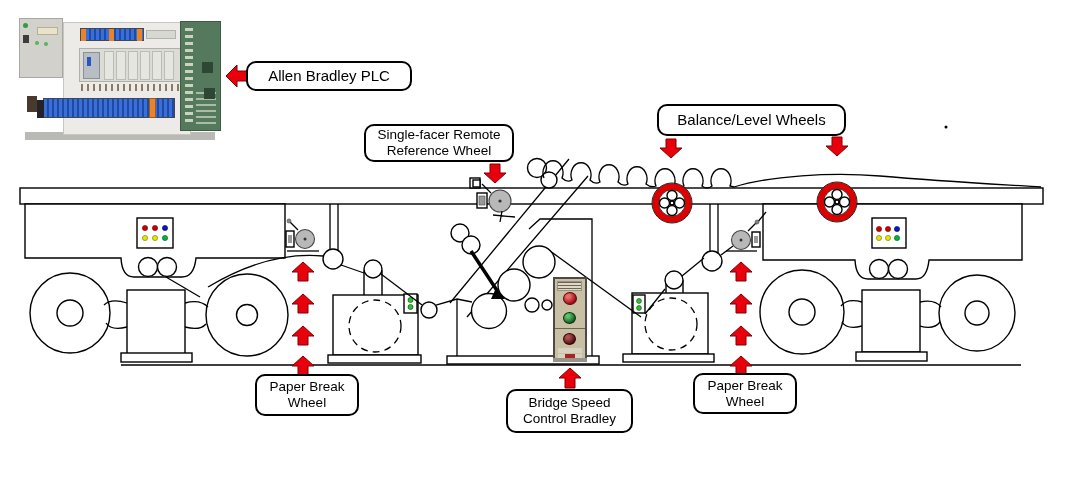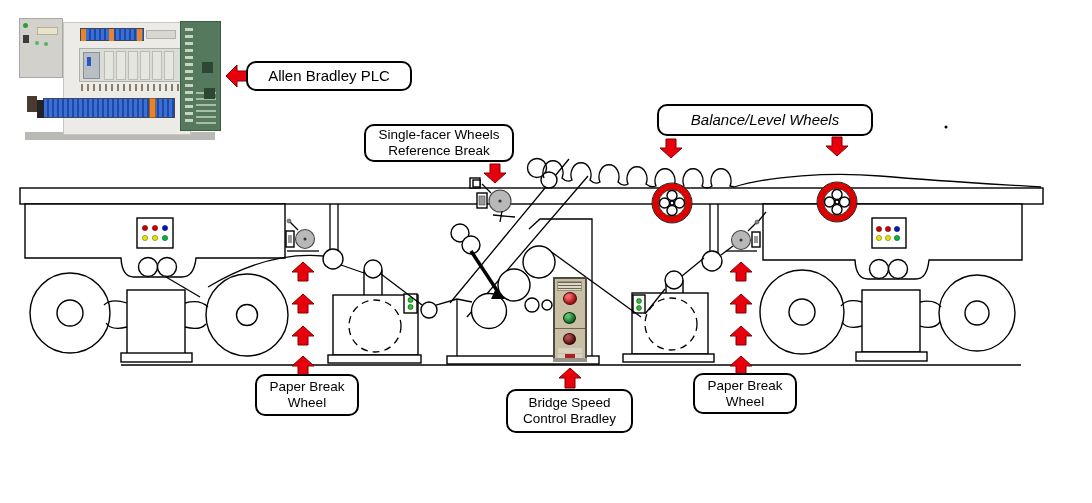"Balance/Level Wheels" div.co { font-style: italic -> none; width: 216px -> 189px }
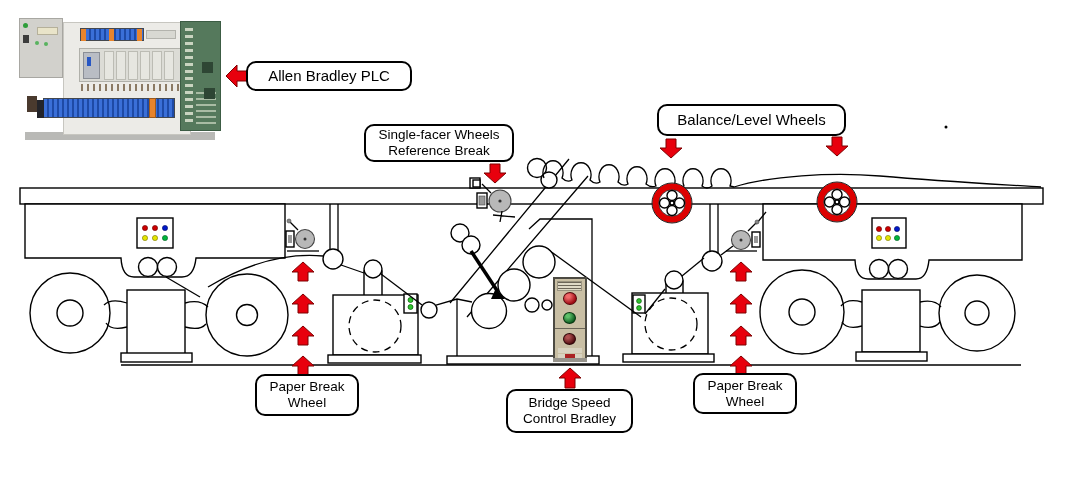"Single-facer Wheels" div { text: Wheels -> Remote }
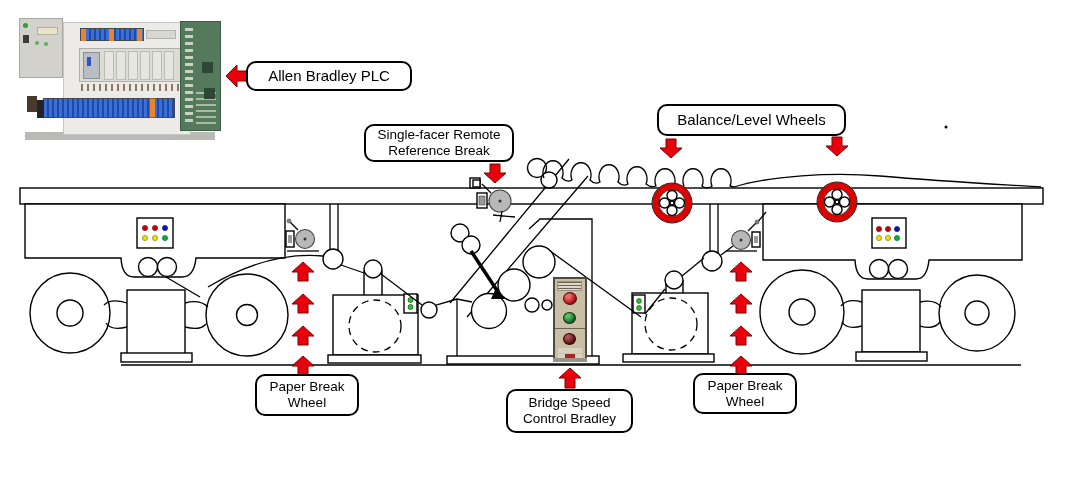"Reference Break" div { text: Break -> Wheel }
